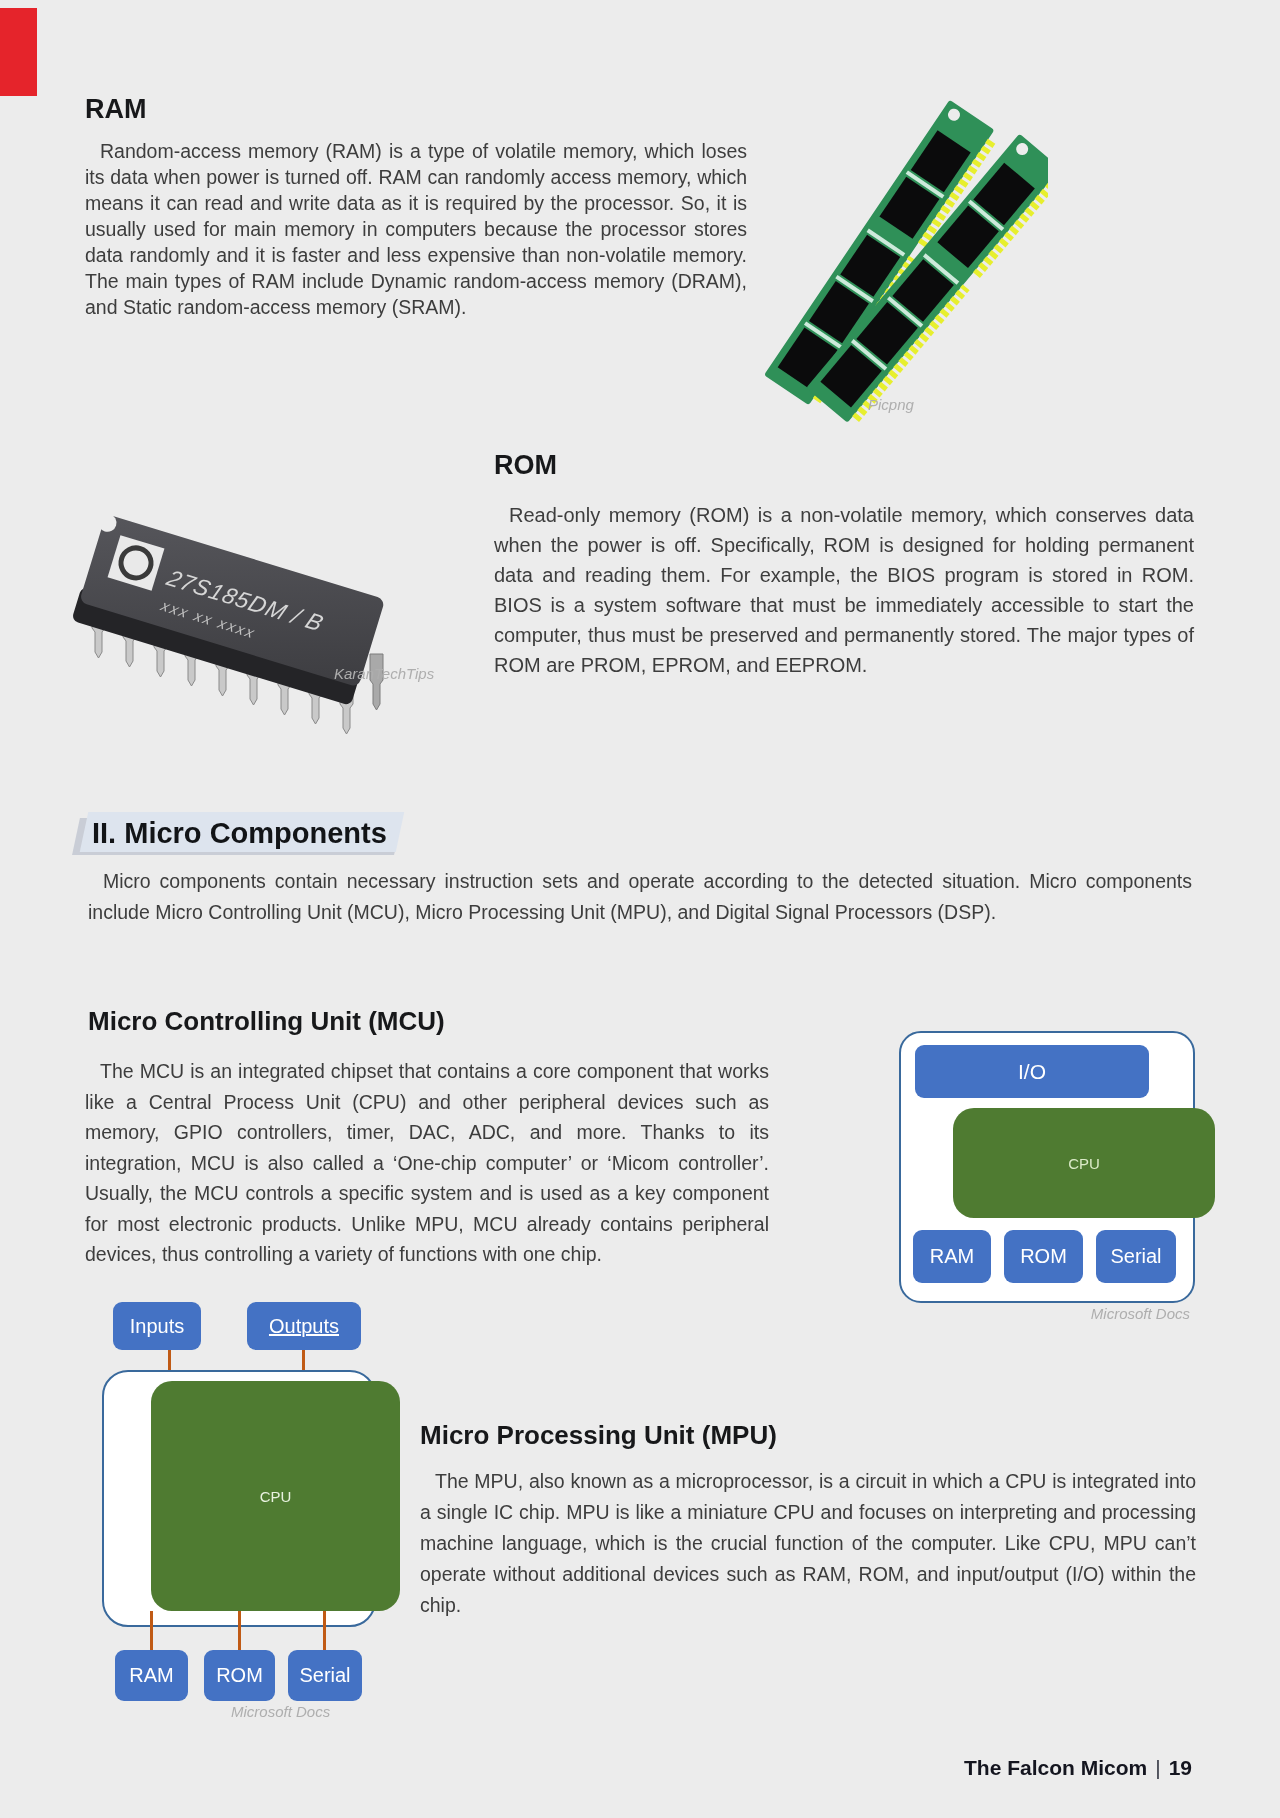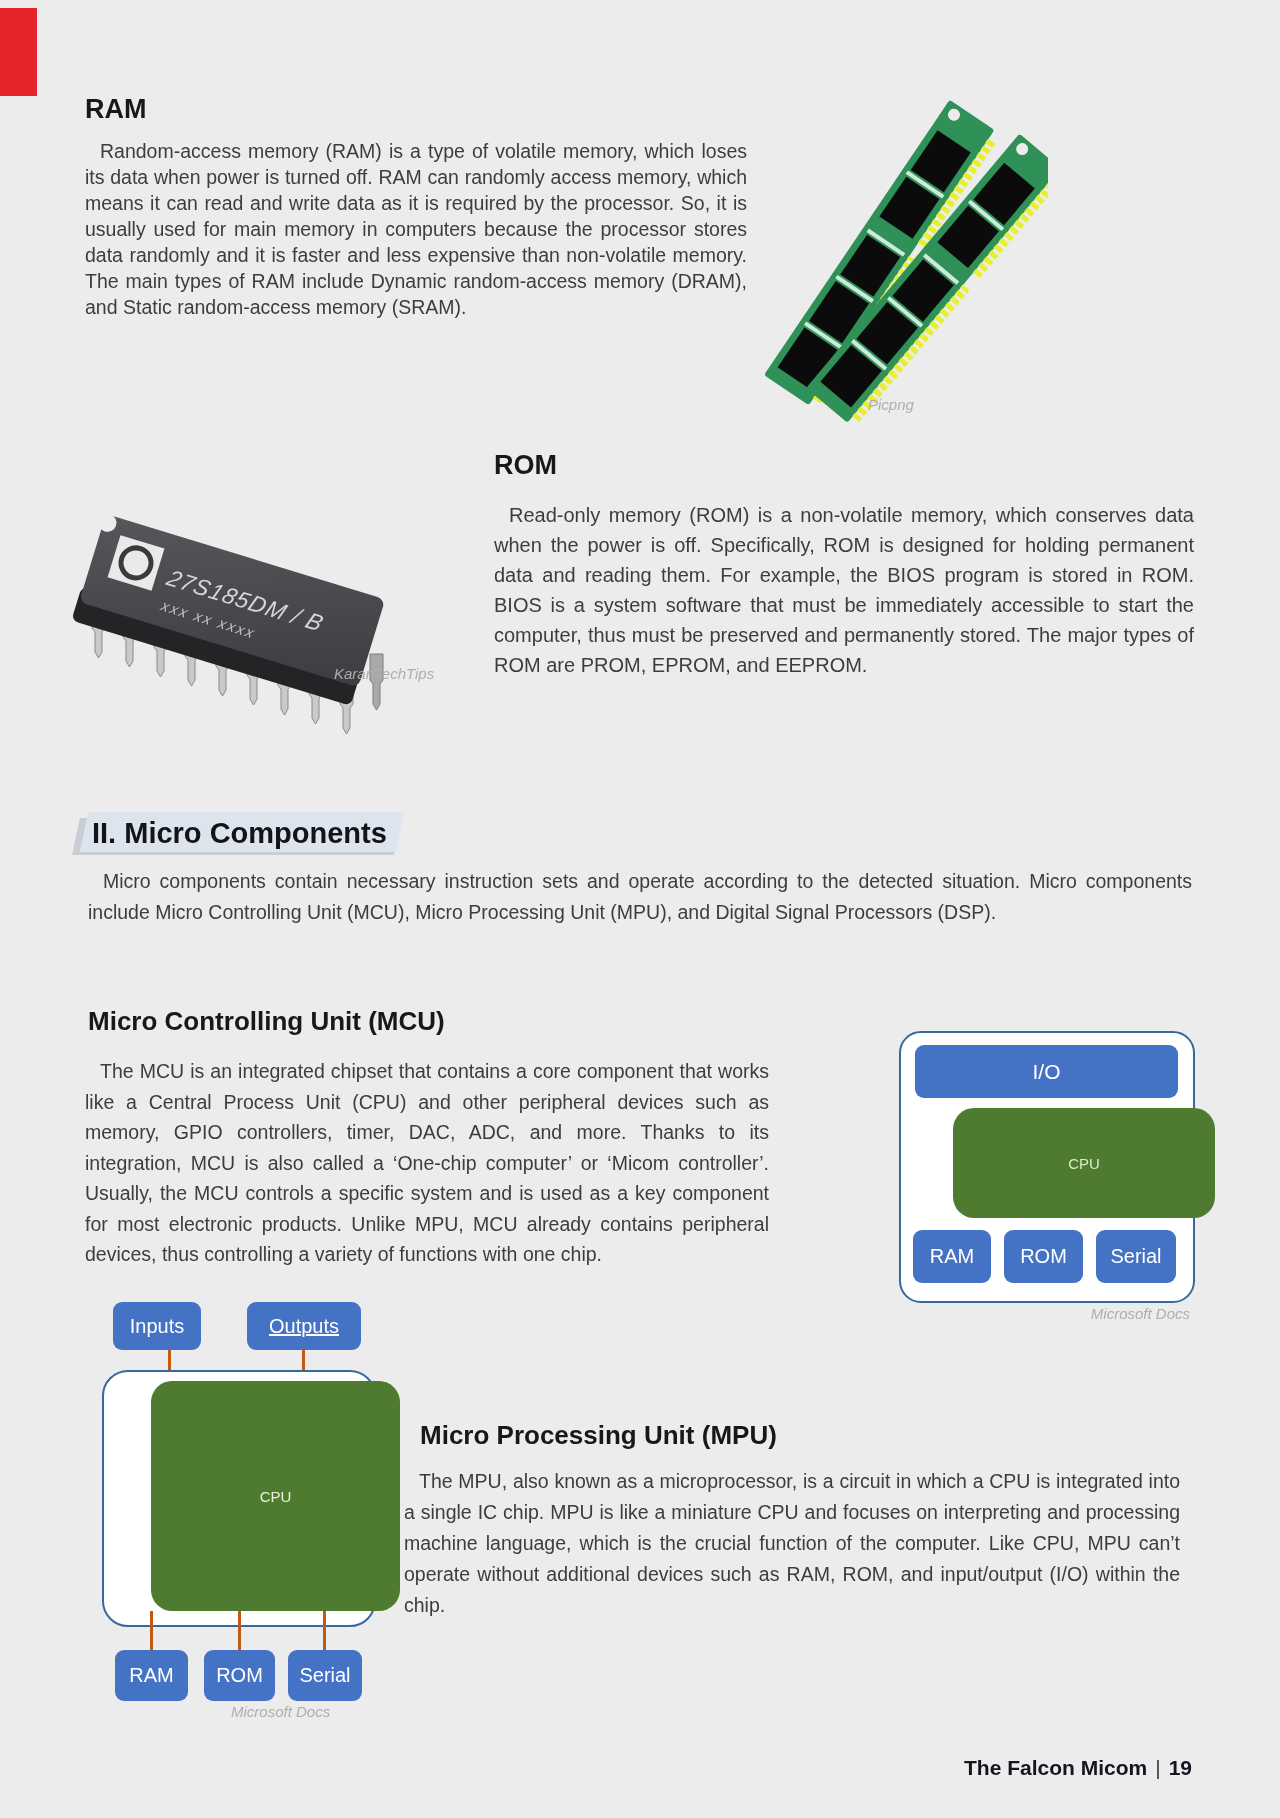"I/O" .mcu-io { width: 263px -> 234px }
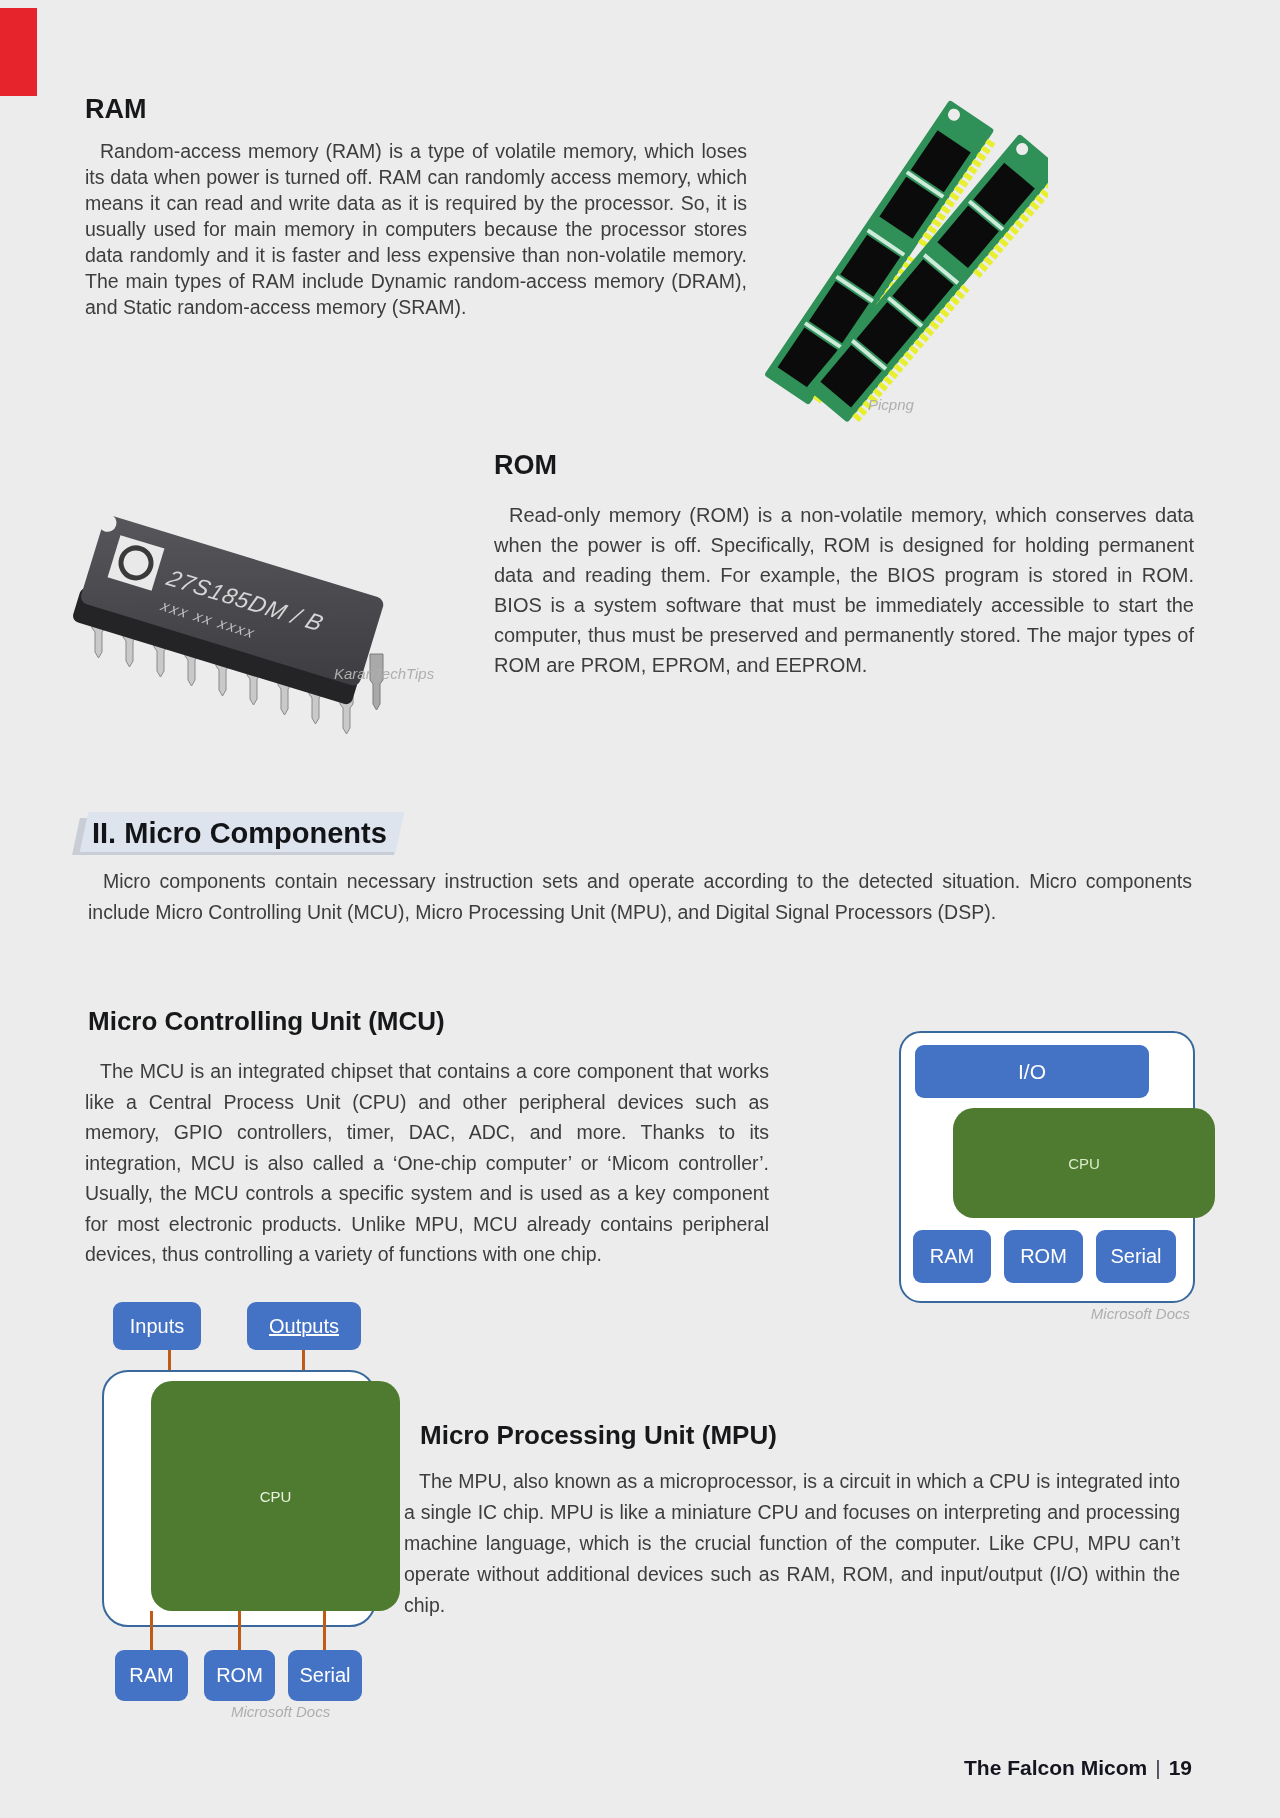"The MPU, also known as" .p-mpu { left: 404px -> 420px }
